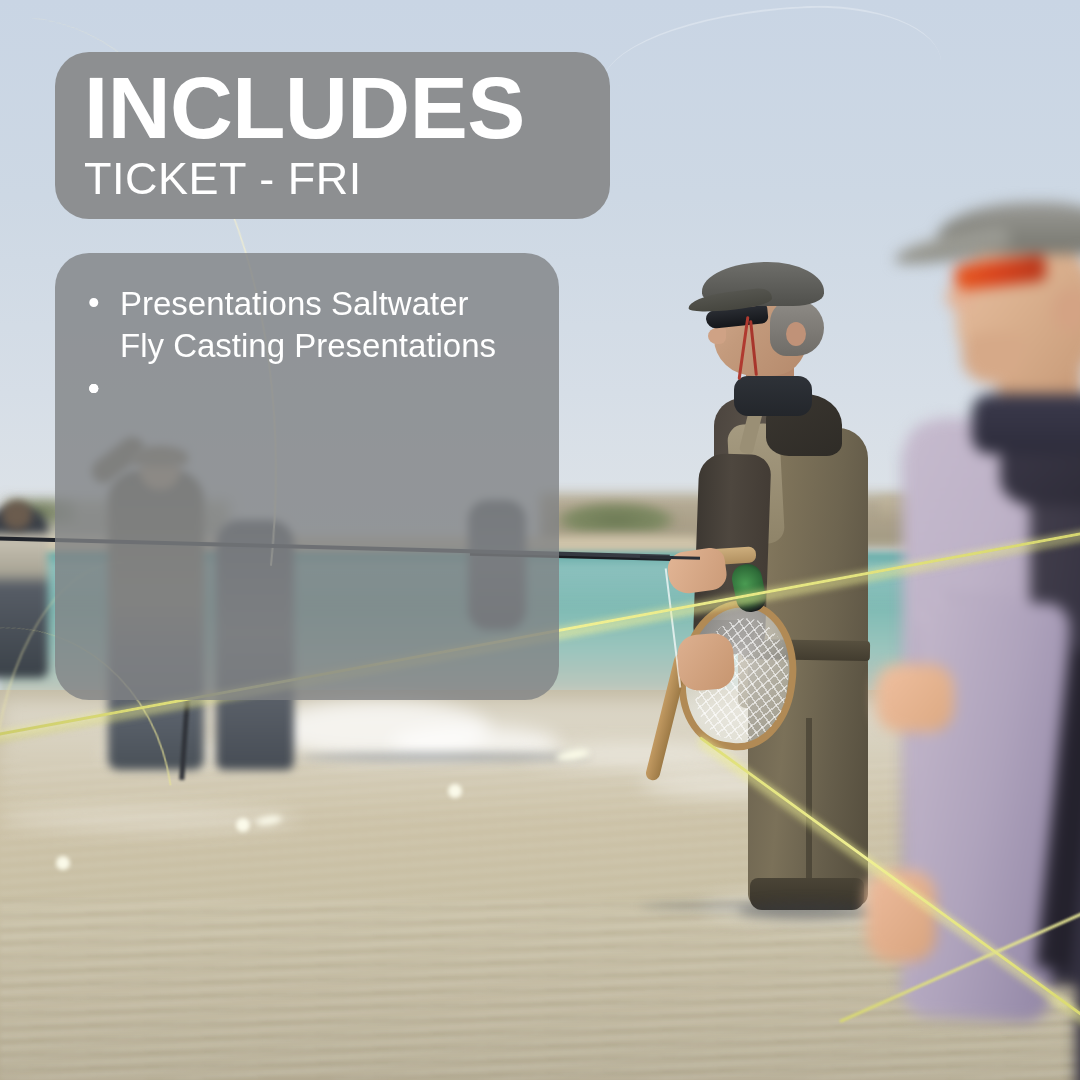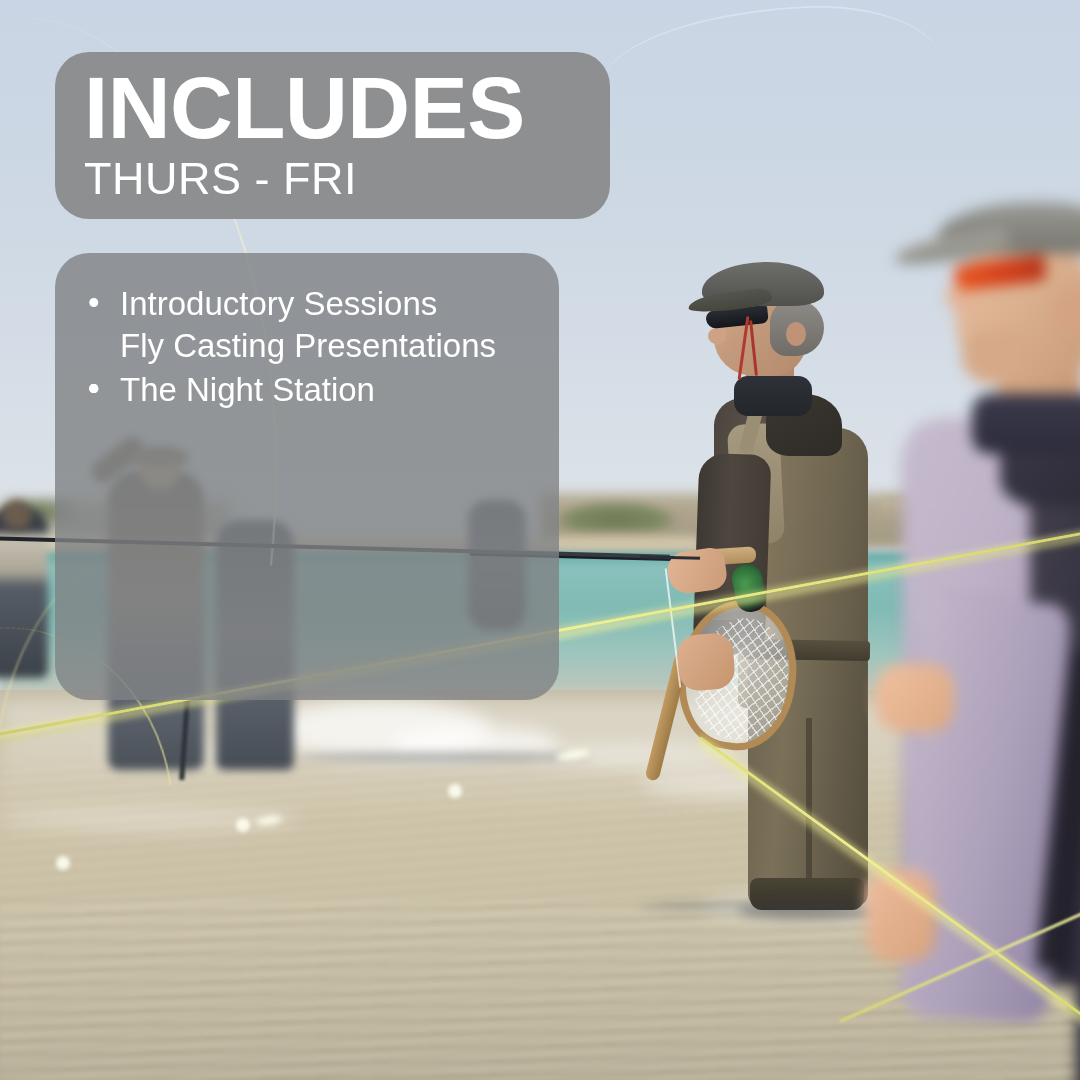"THURS - FRI" div.sub { text: THURS -> TICKET }
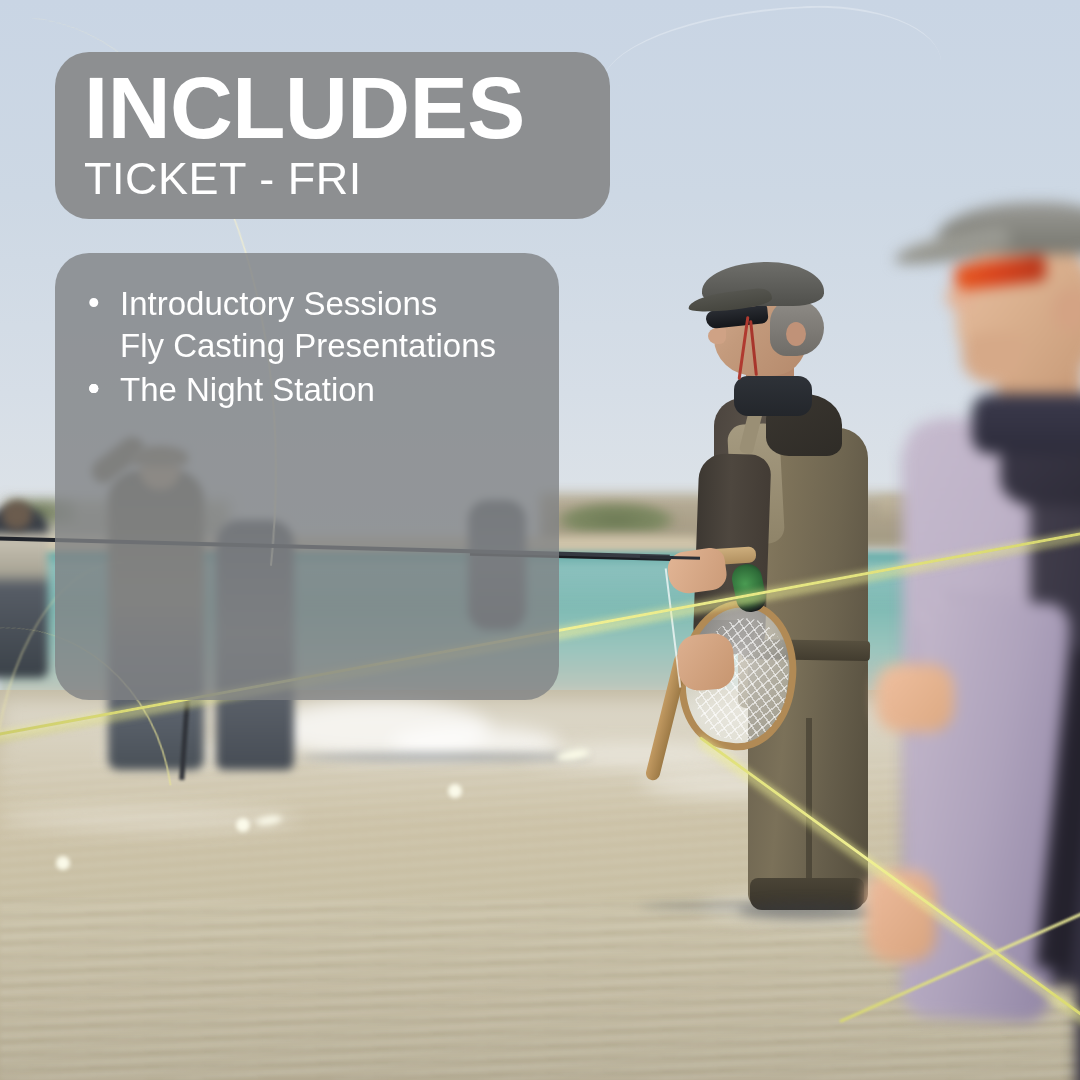"Introductory Sessions" span { text: Introductory Sessions -> Presentations Saltwater }
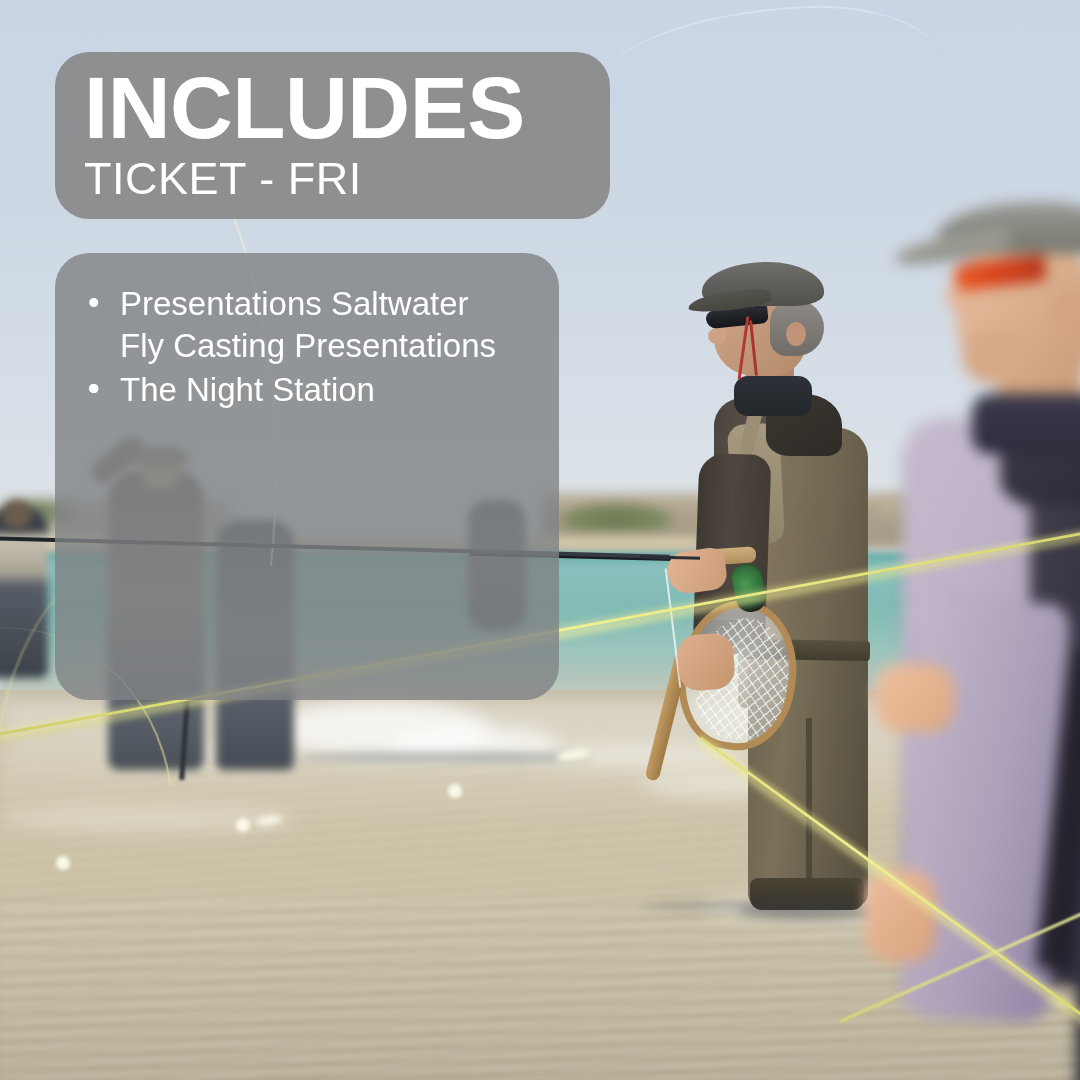"The Night Station" span.l2 { html: <span>The Night Station</span> -> none }
